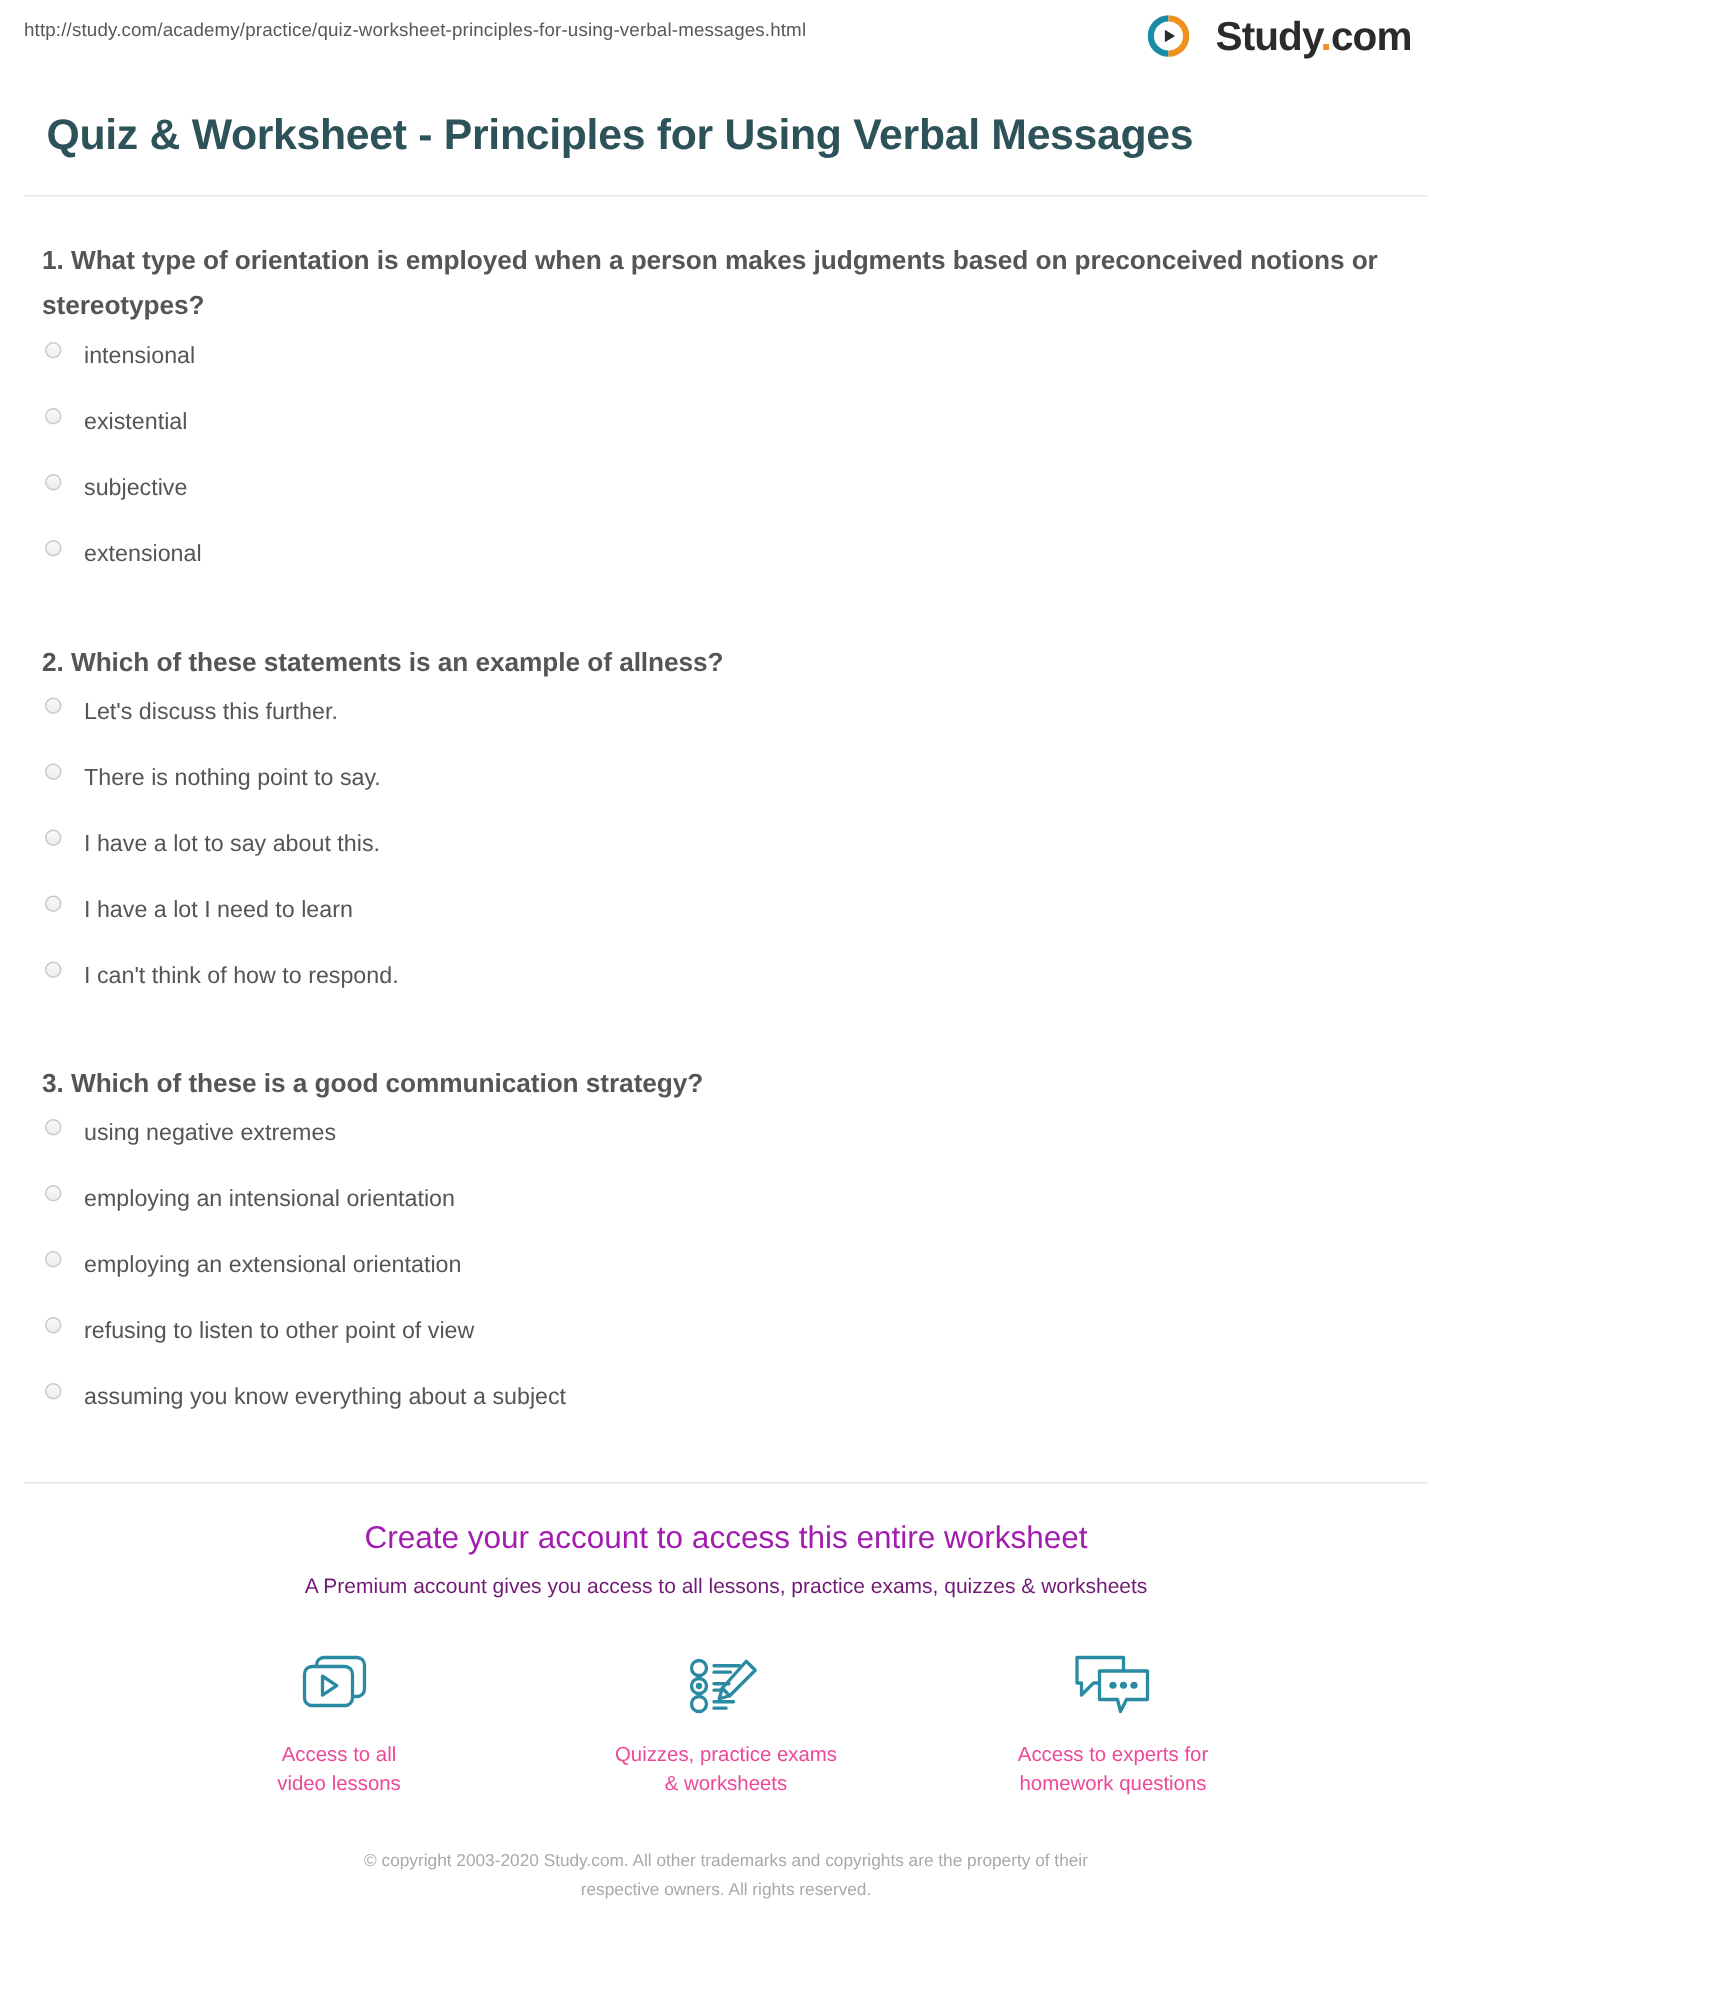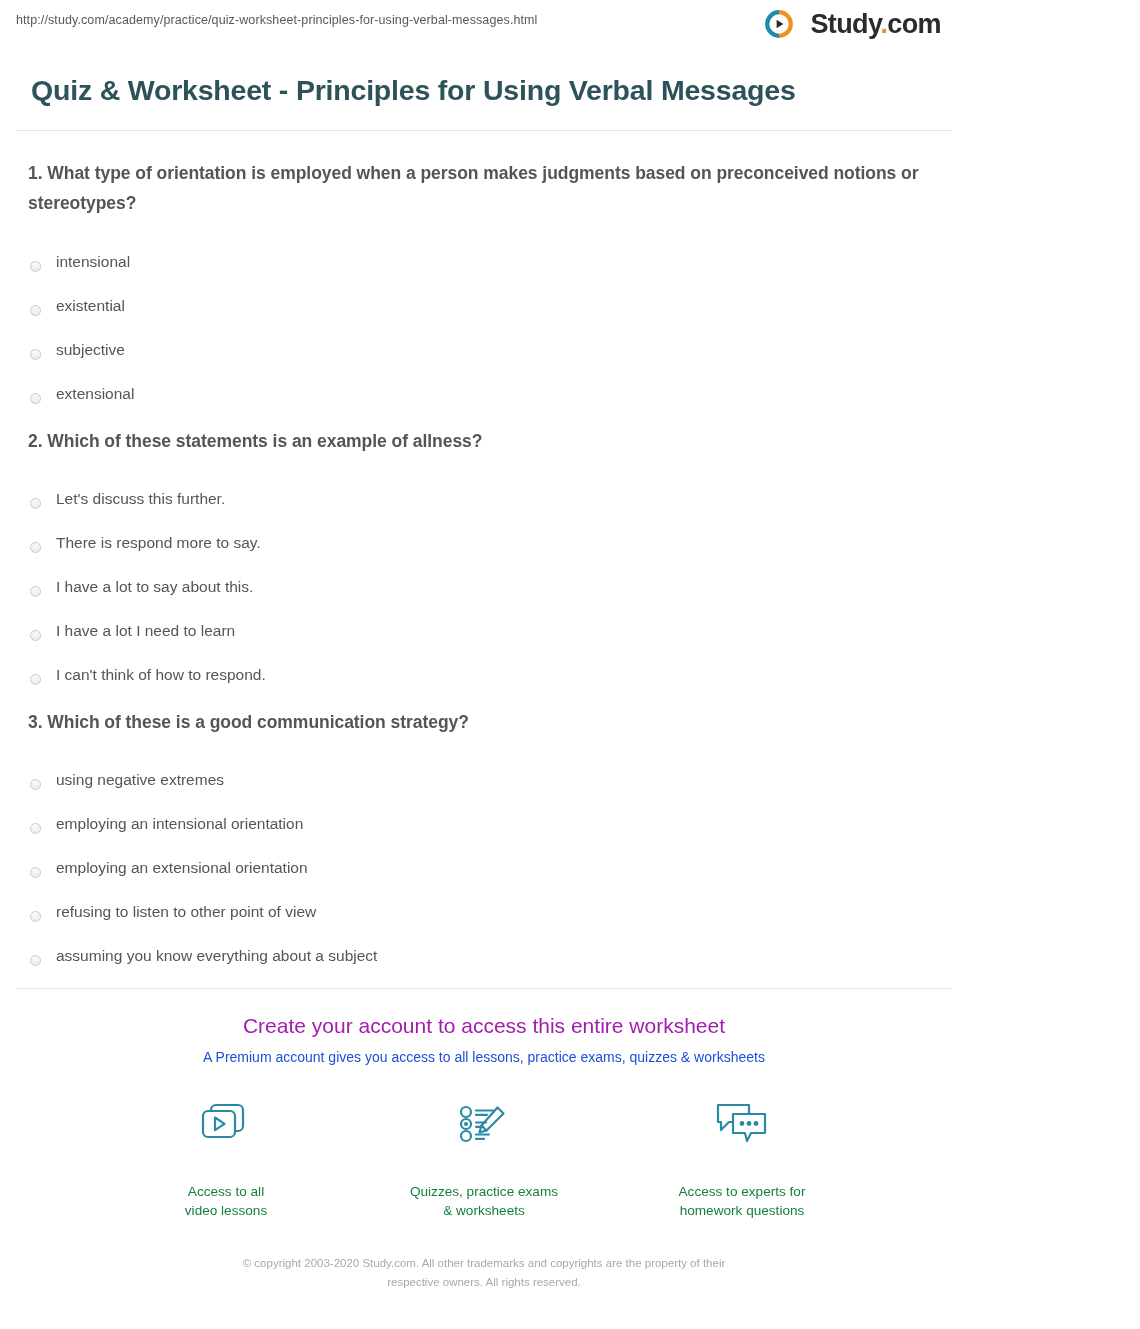"intensional" .option { align-items: flex-end -> flex-start }
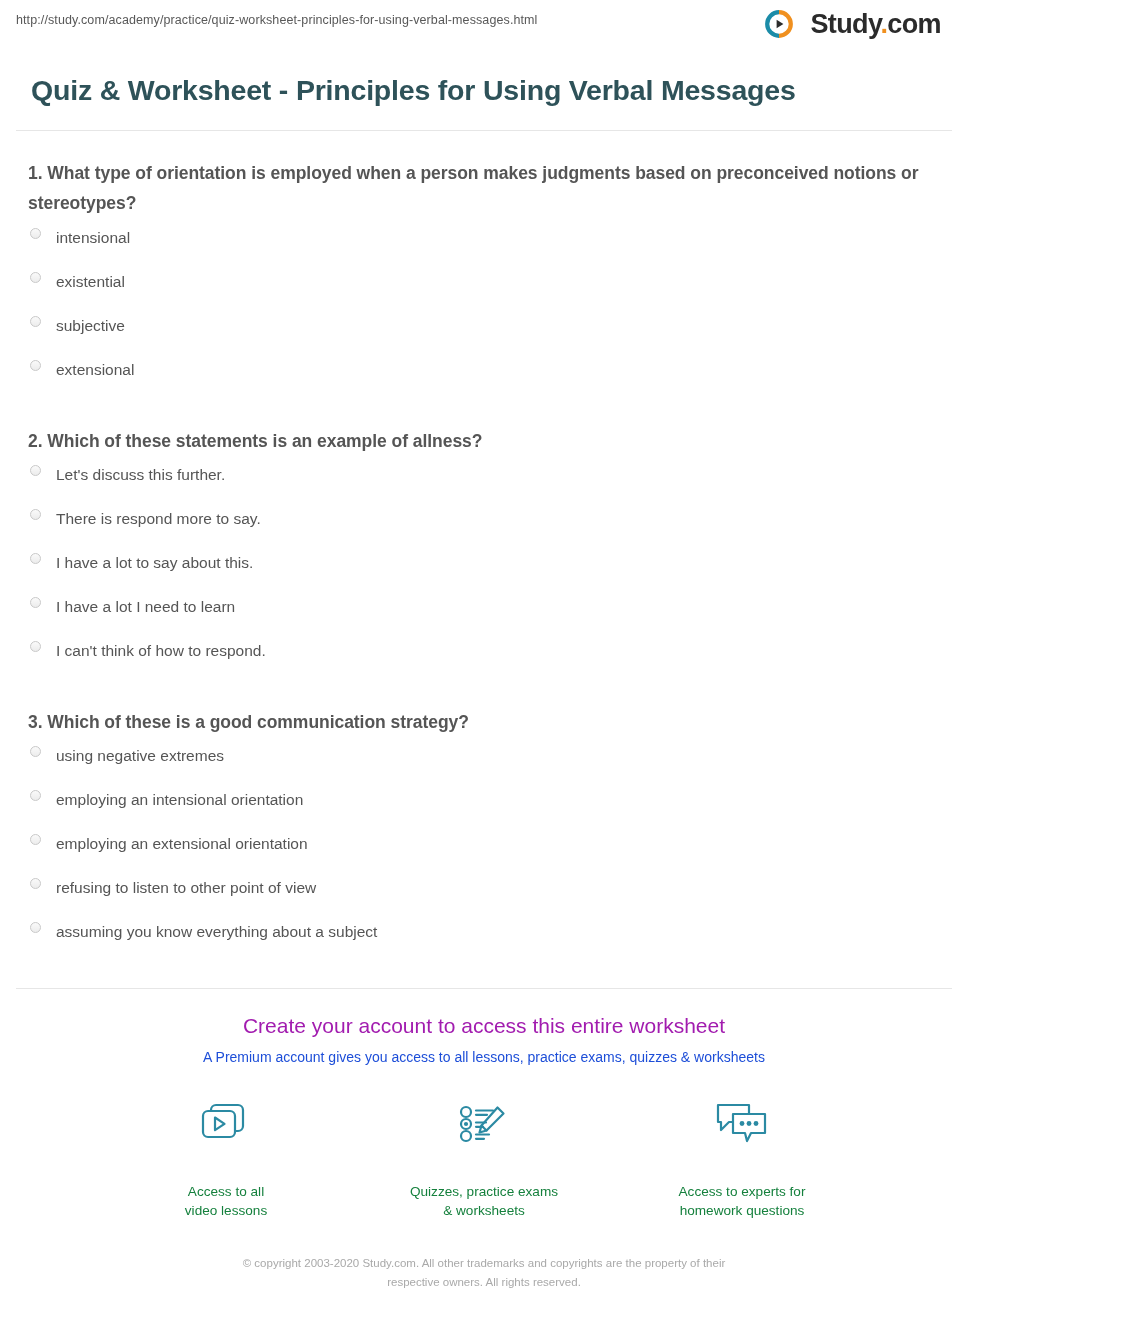"There is respond more to" span.option-label { text: respond more -> nothing point }
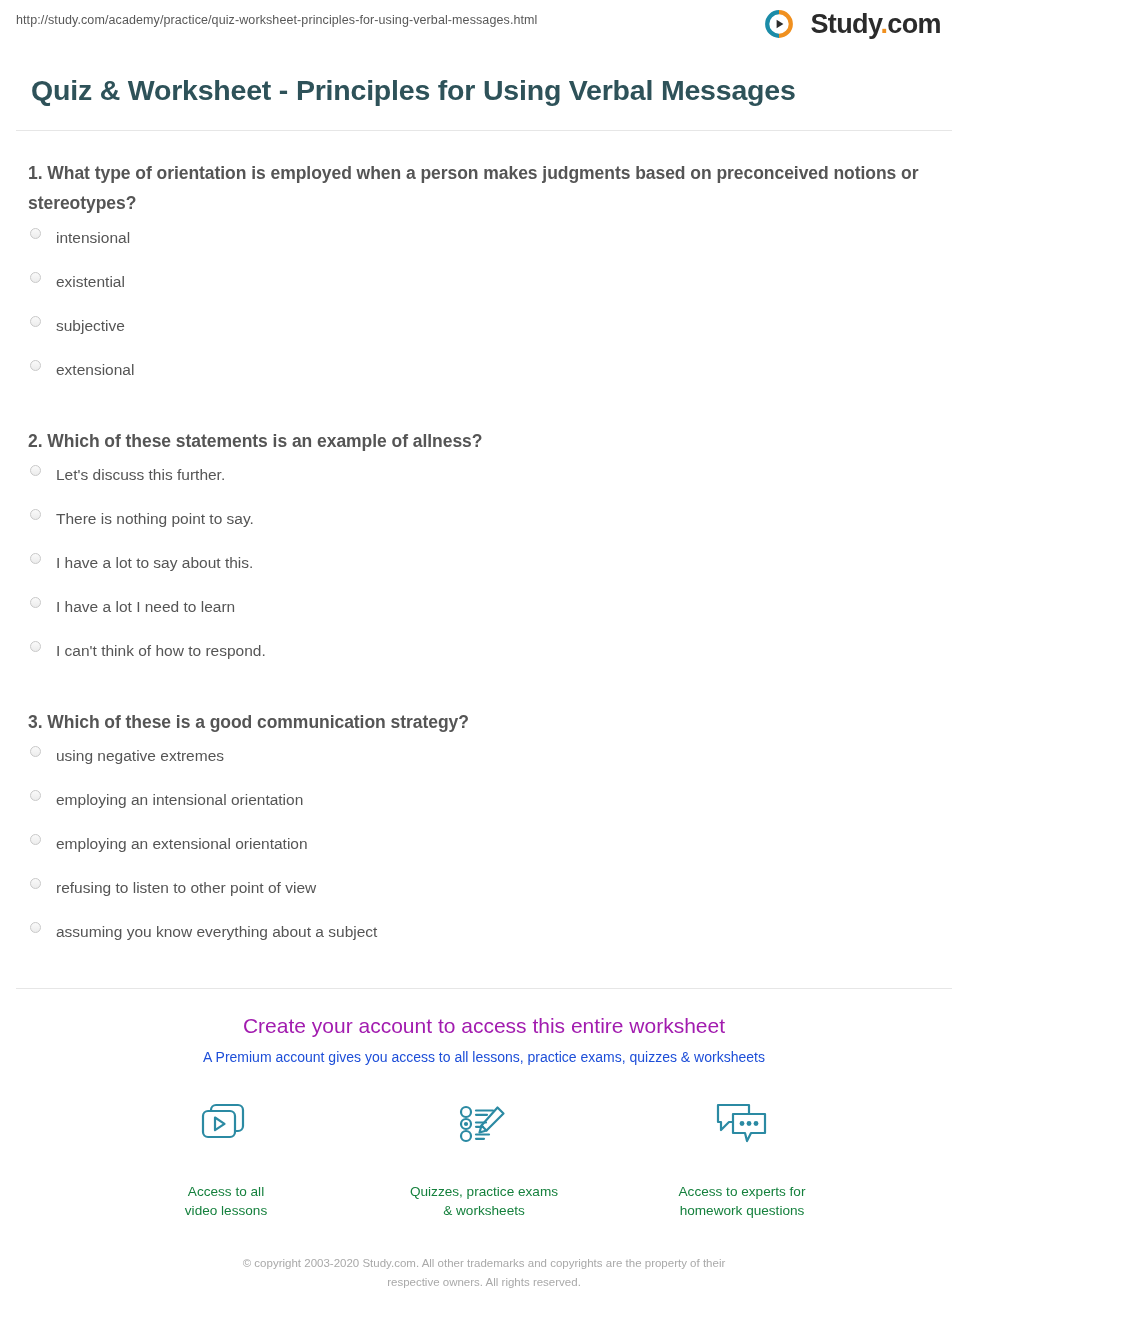"A Premium account gives you" .cta-sub { color: #1d4ed8 -> #701a75 }
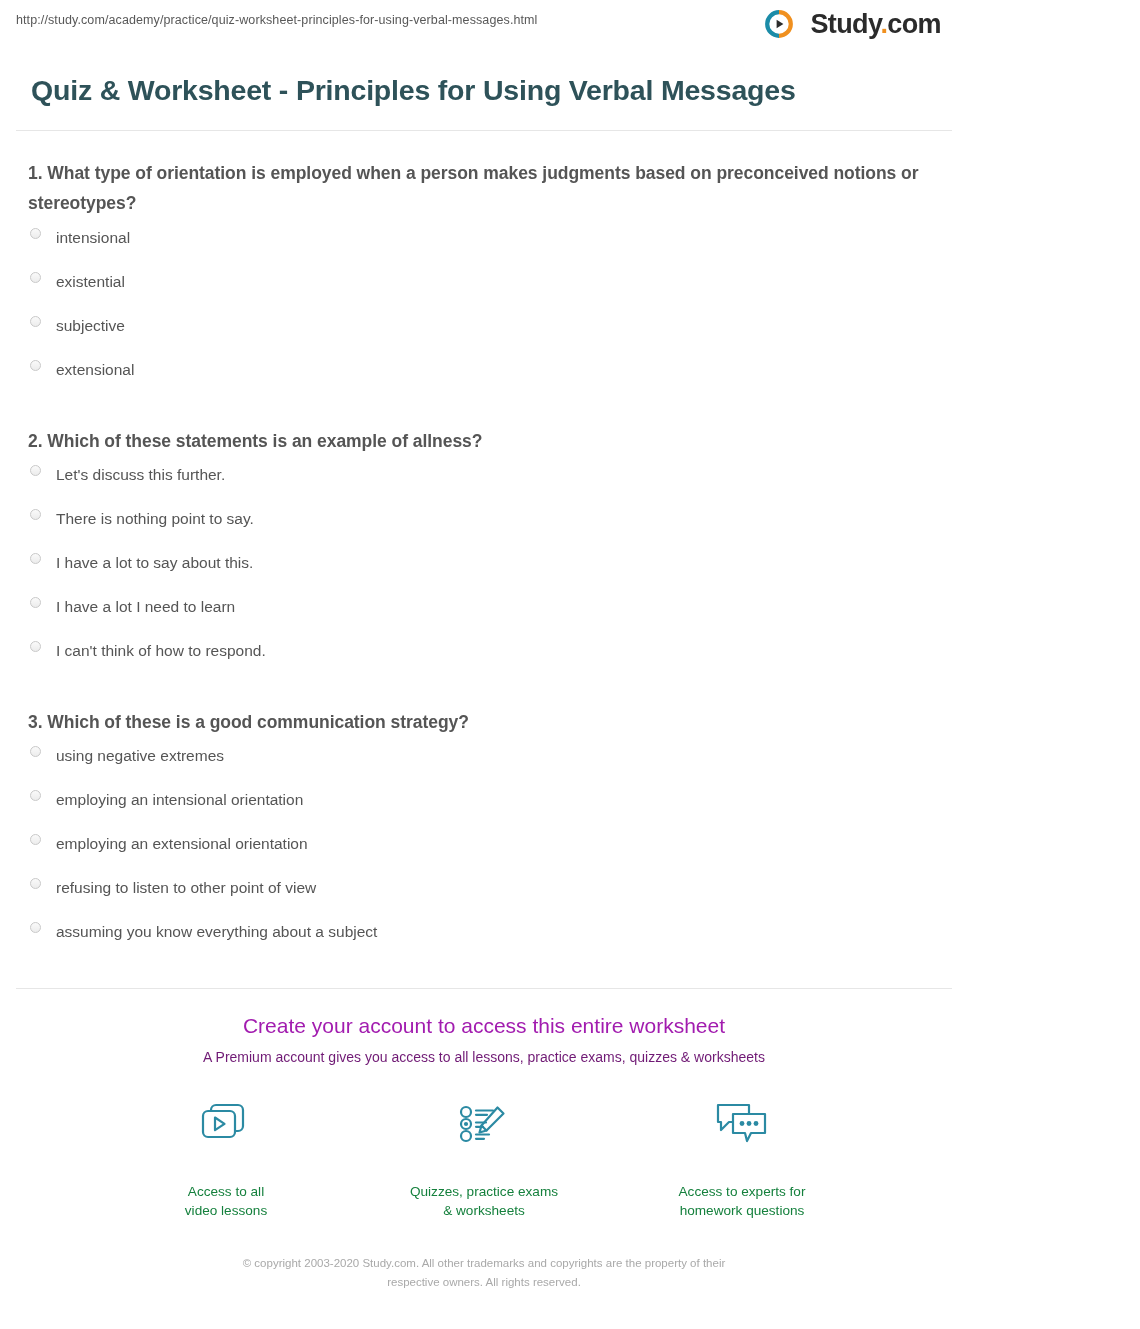"Access to all" .feature-label { color: #15803d -> #ec4899; margin-top: 26px -> 4px }
